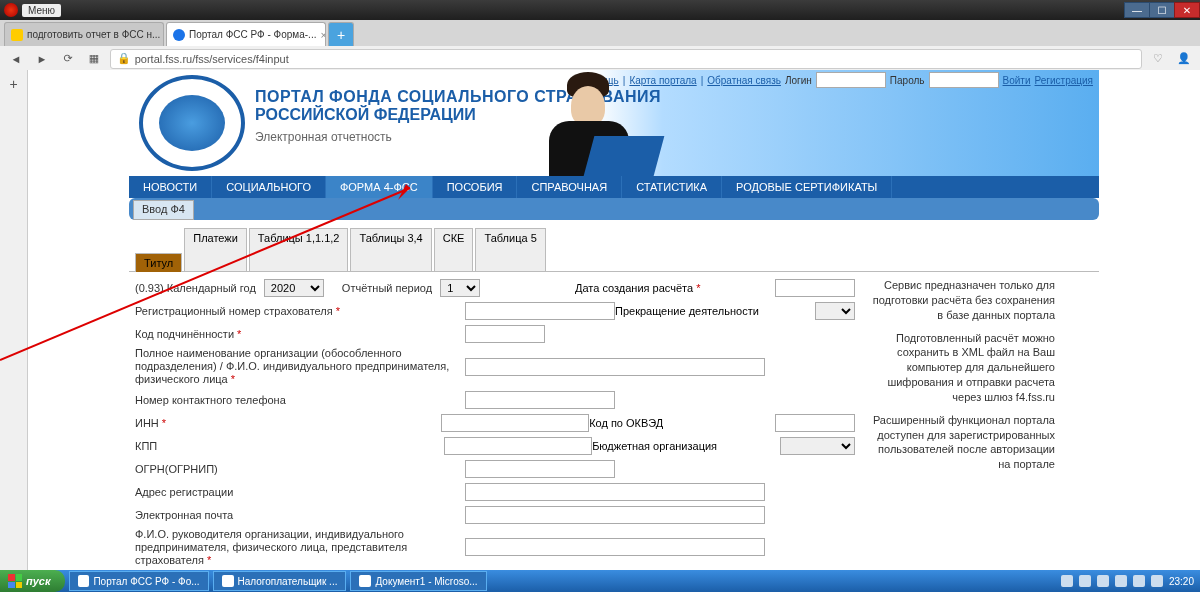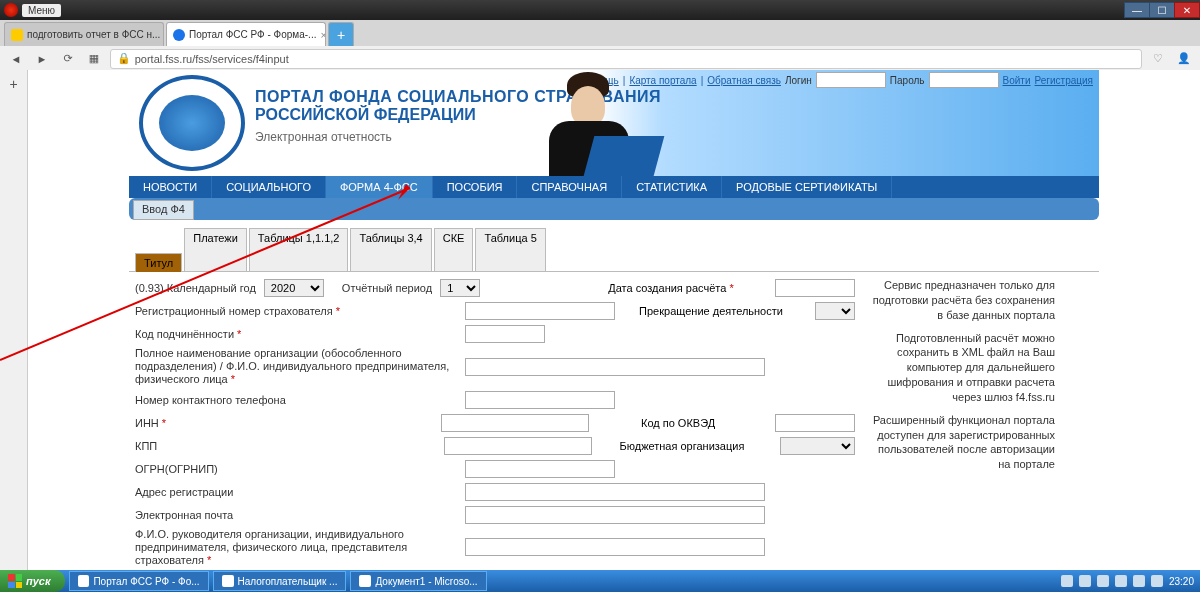"Дата создания расчёта" .rlabels { text-align: center -> left }
